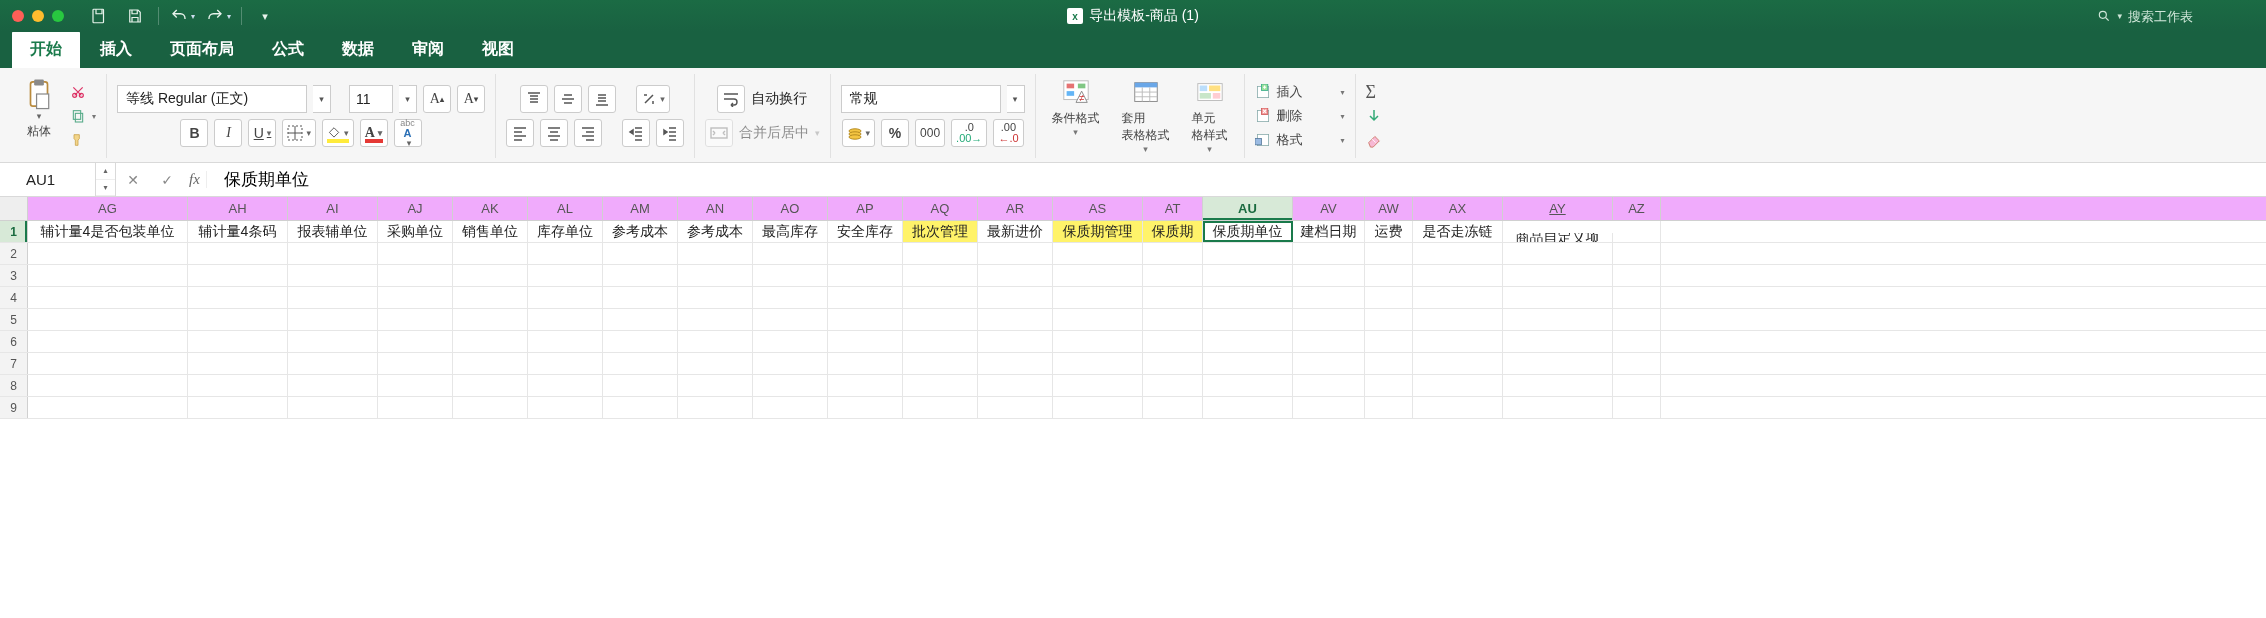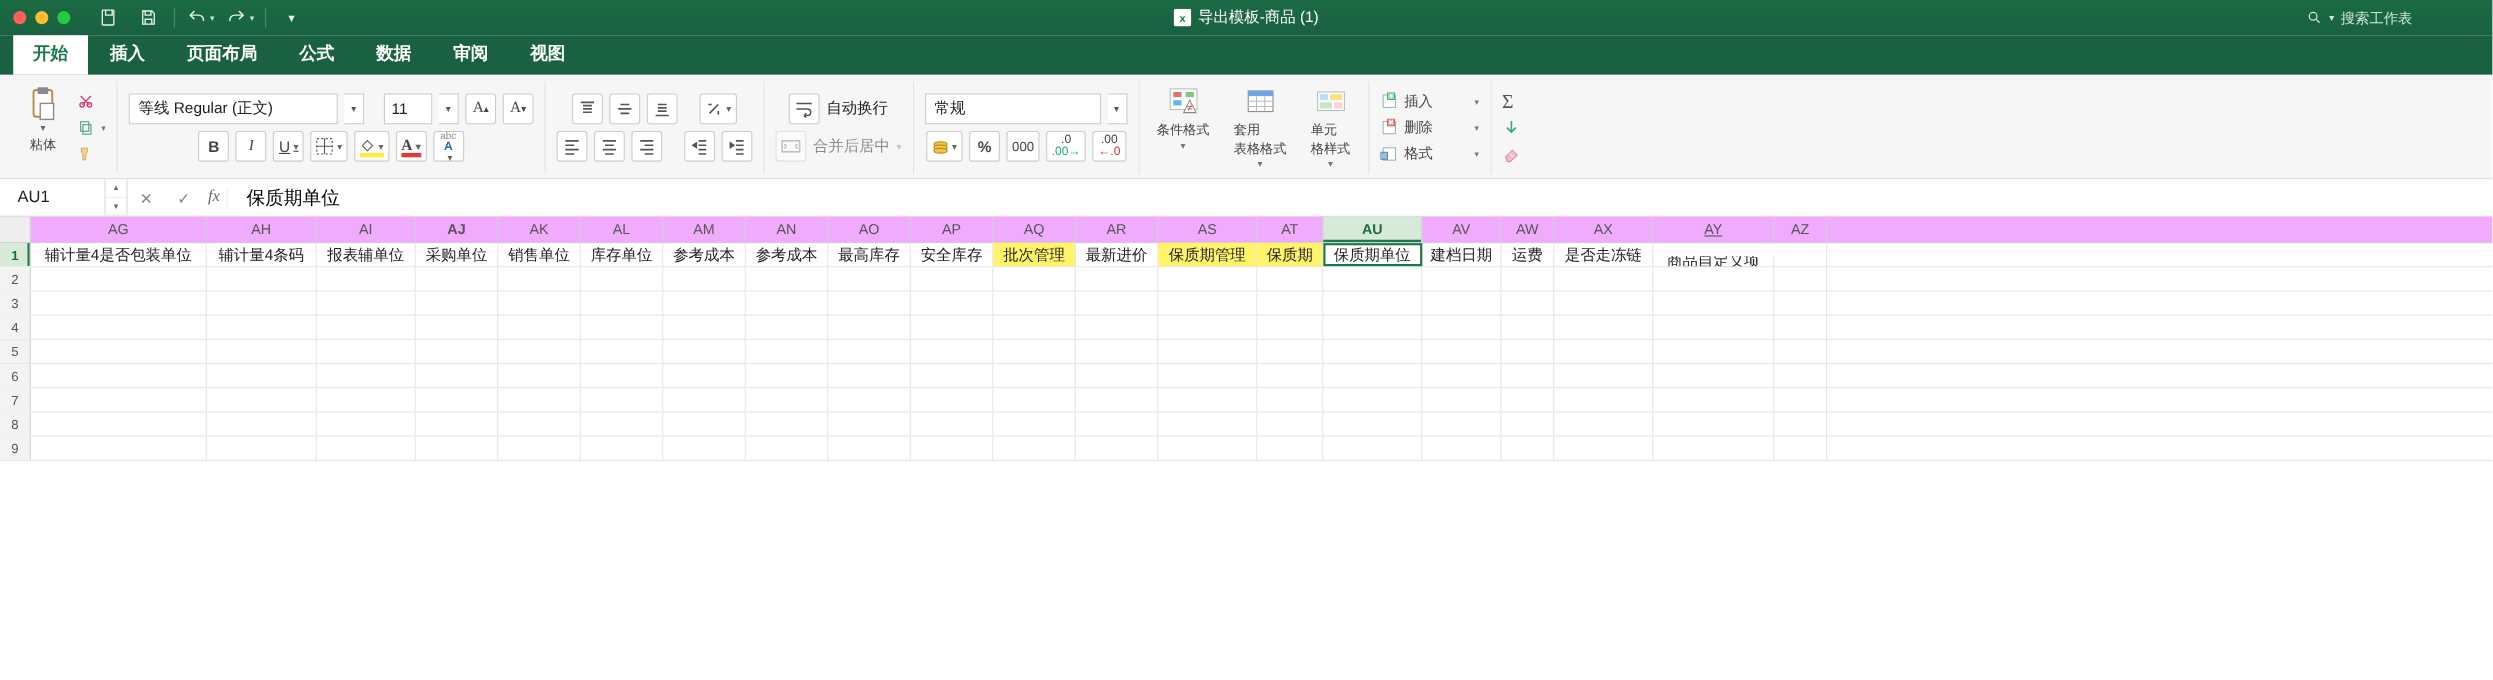"AU1" .namebox { padding-left: 16px -> 26px }
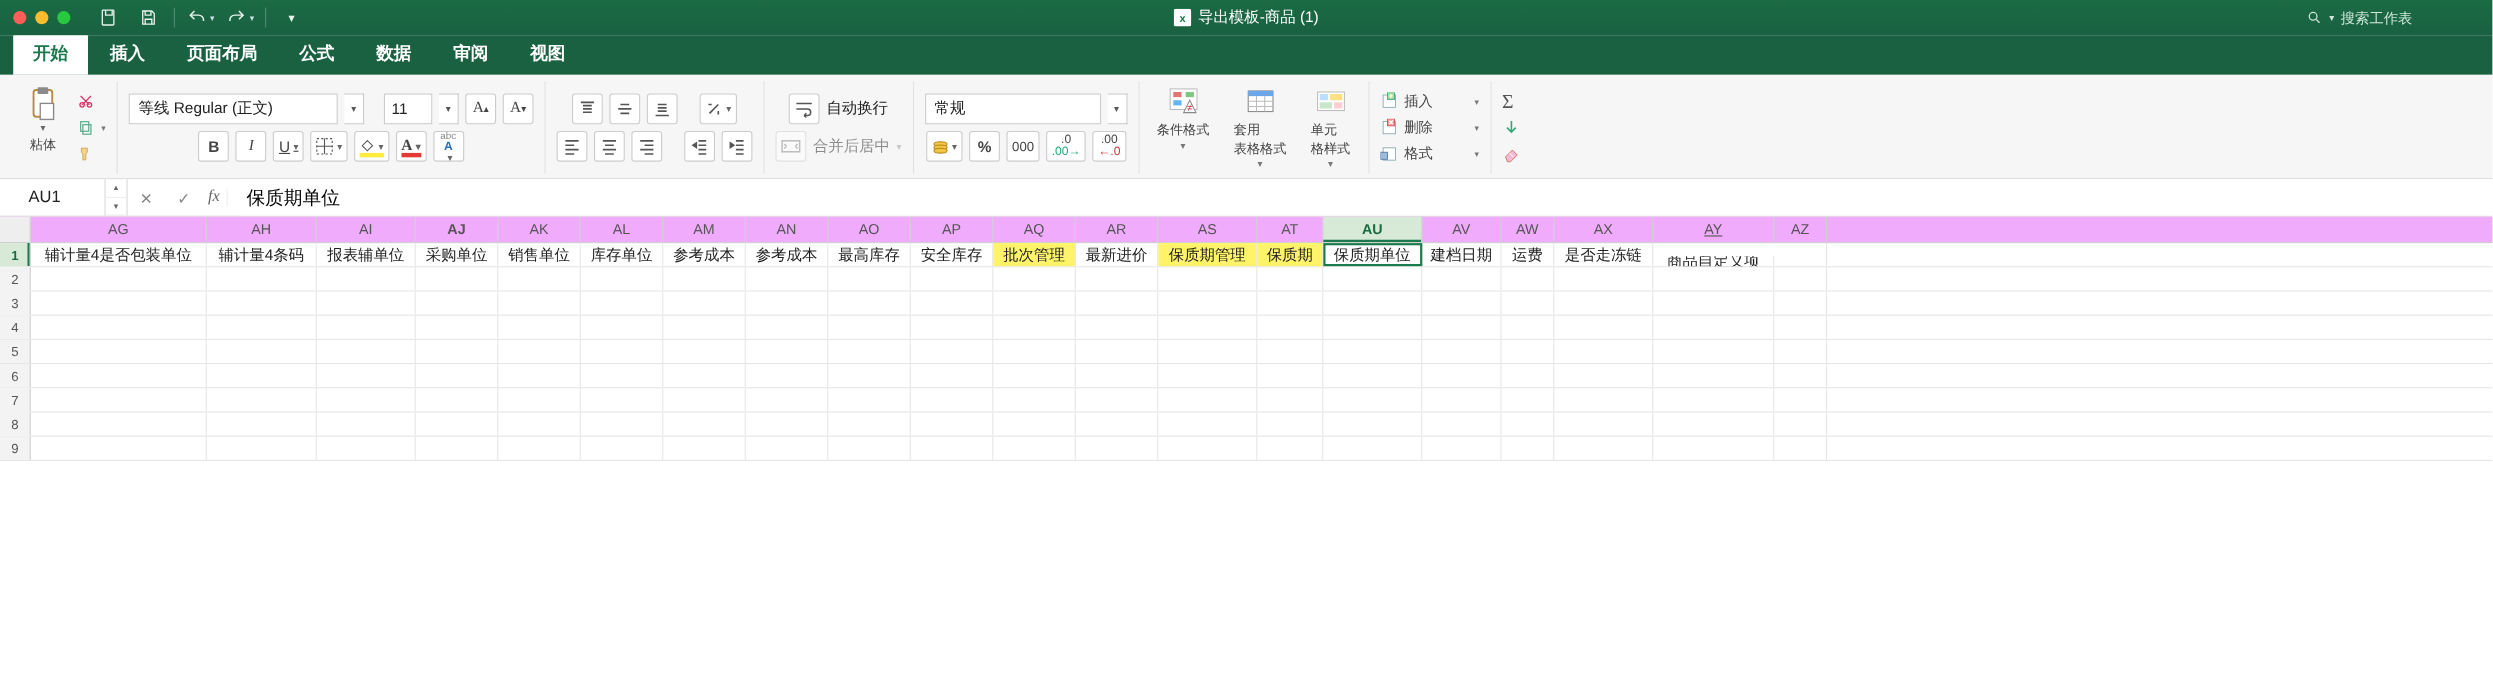"AJ" div.ch { font-weight: bold -> none }
